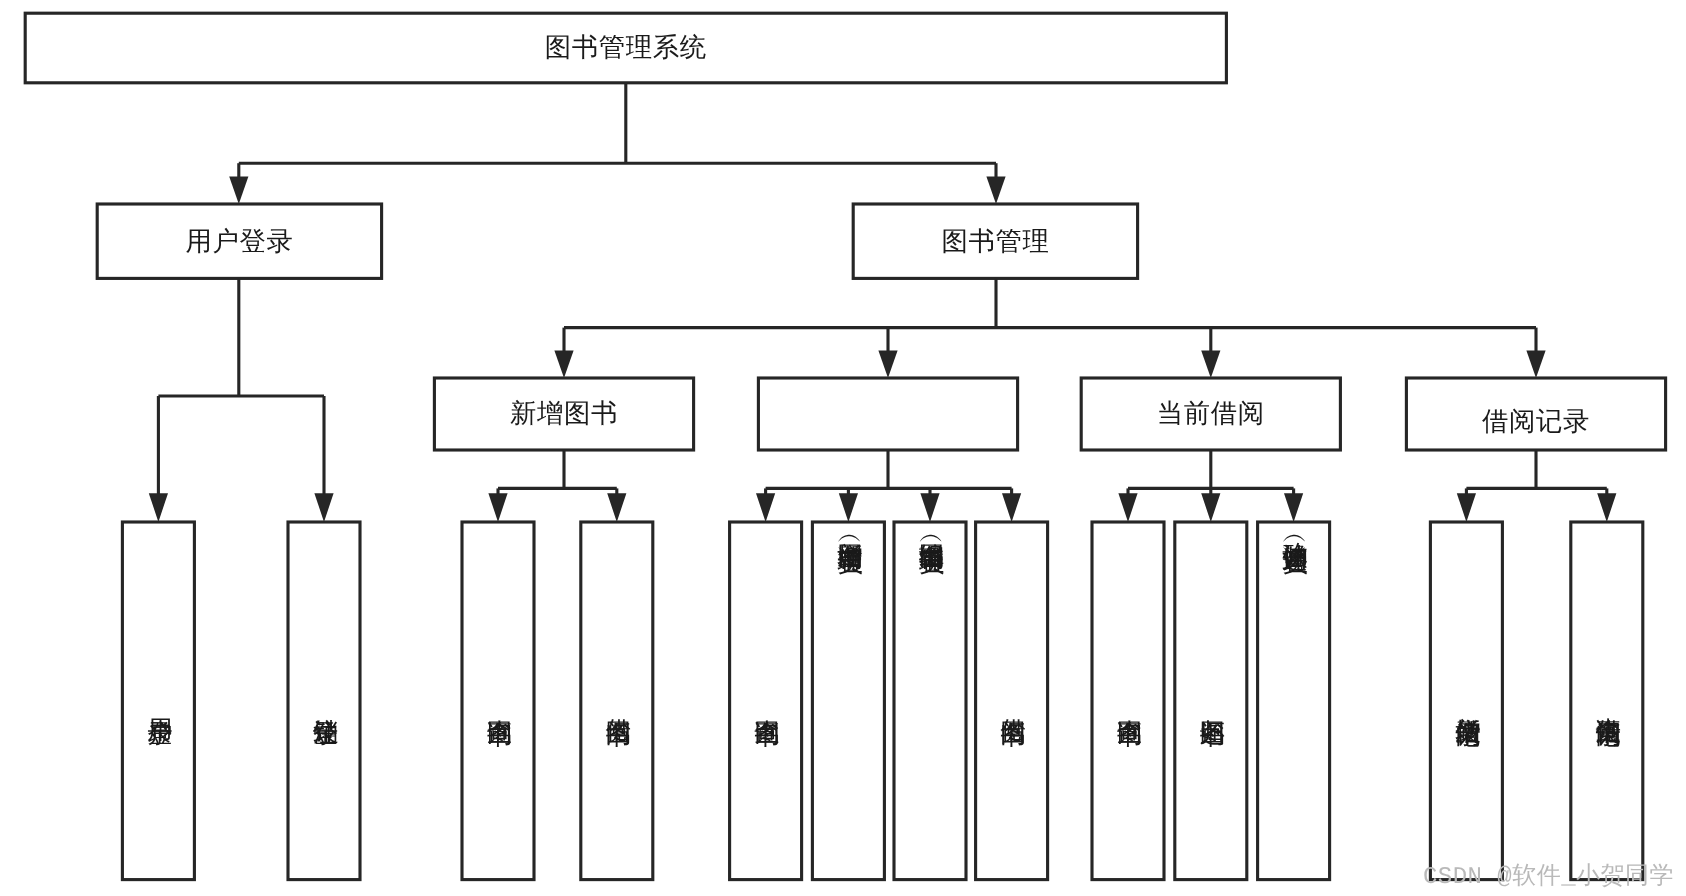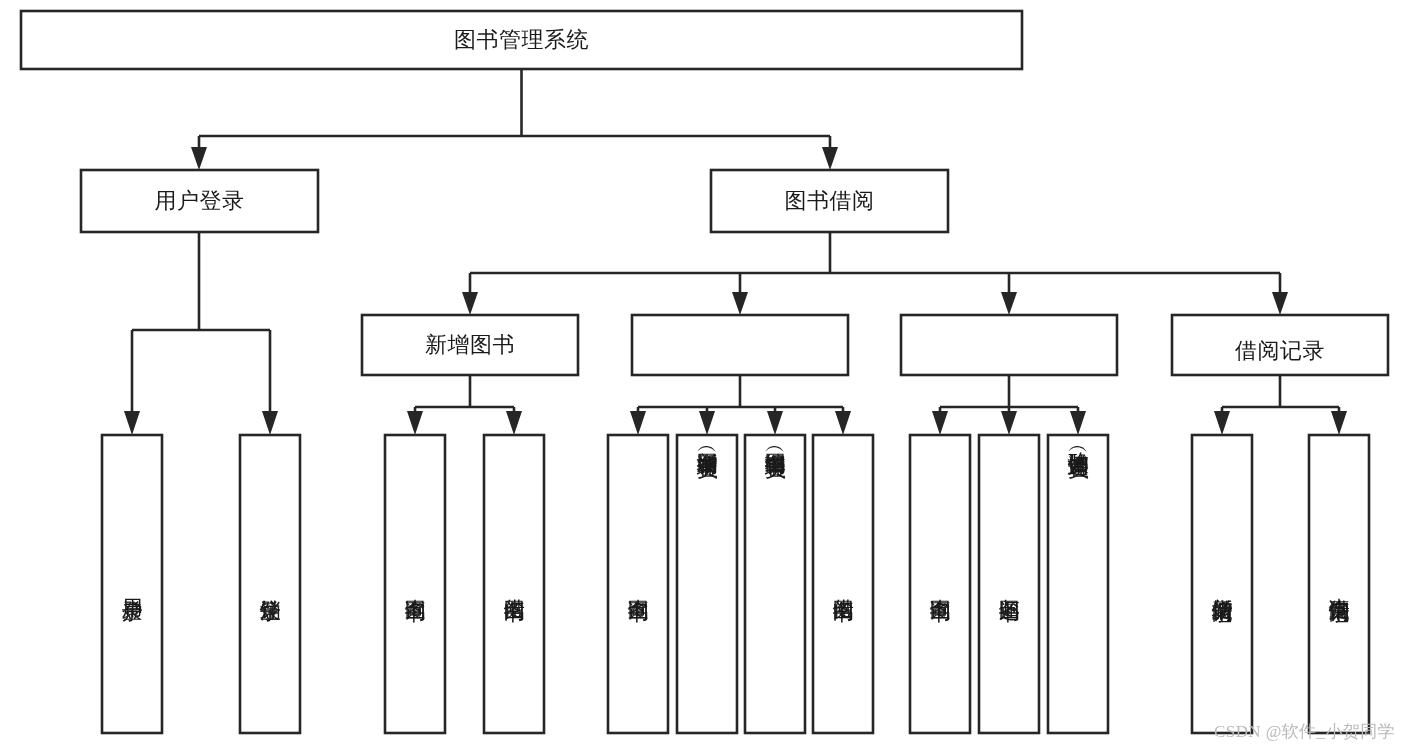"图书借阅" span.hlabel-inner { text: 借阅 -> 管理 }
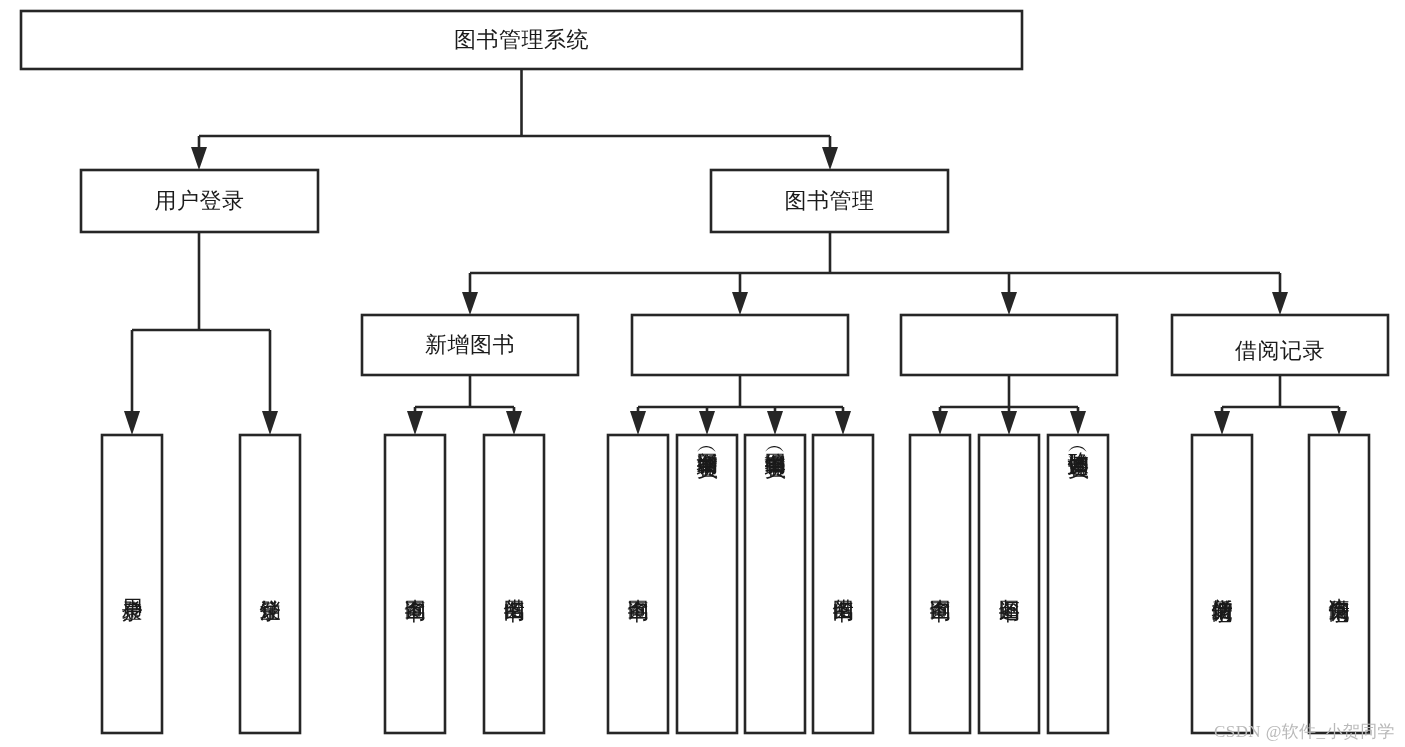"当前借阅" div.hlabel-wrap { html: none -> <div> <span>当前借阅</span> </div> }
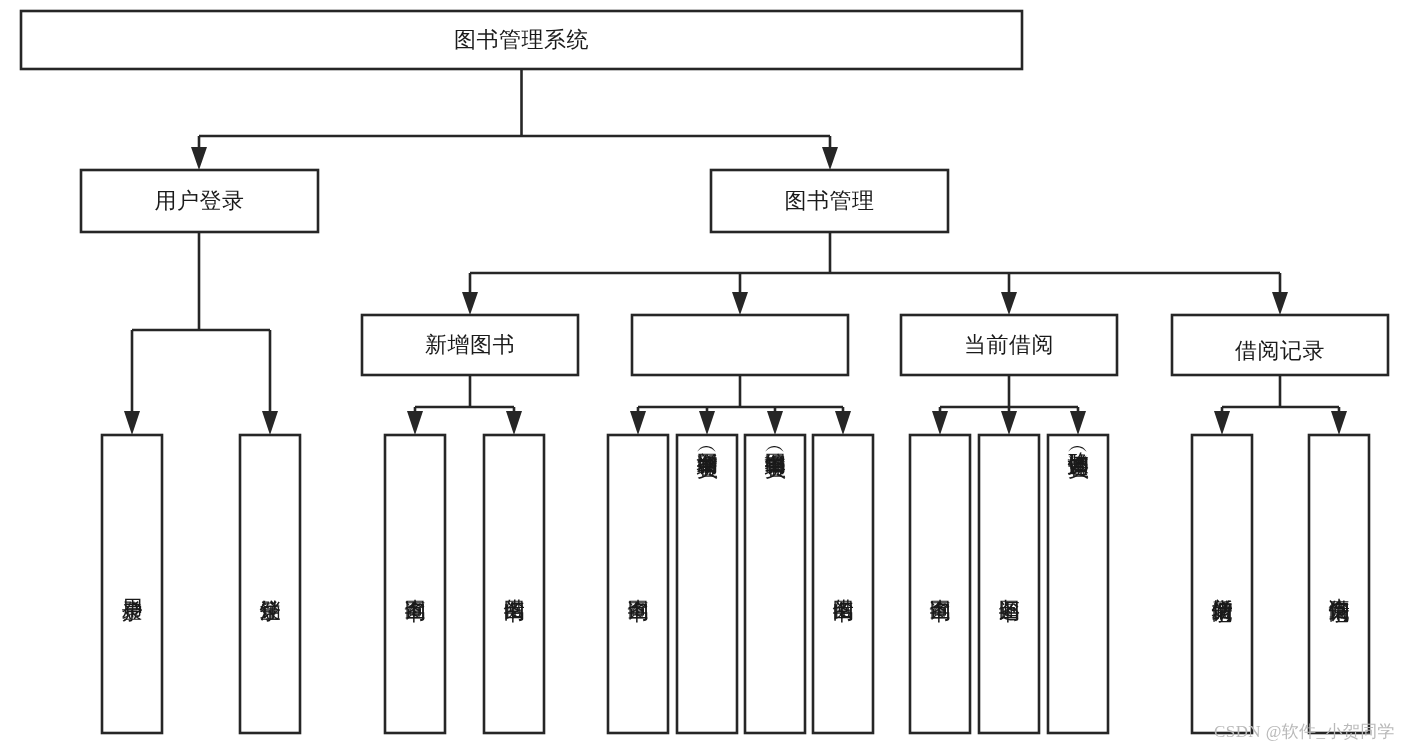"CSDN @软件_小贺同学" .watermark-text { font-family: Liberation Serif, serif -> Liberation Mono, monospace; font-size: 17px -> 20px }
